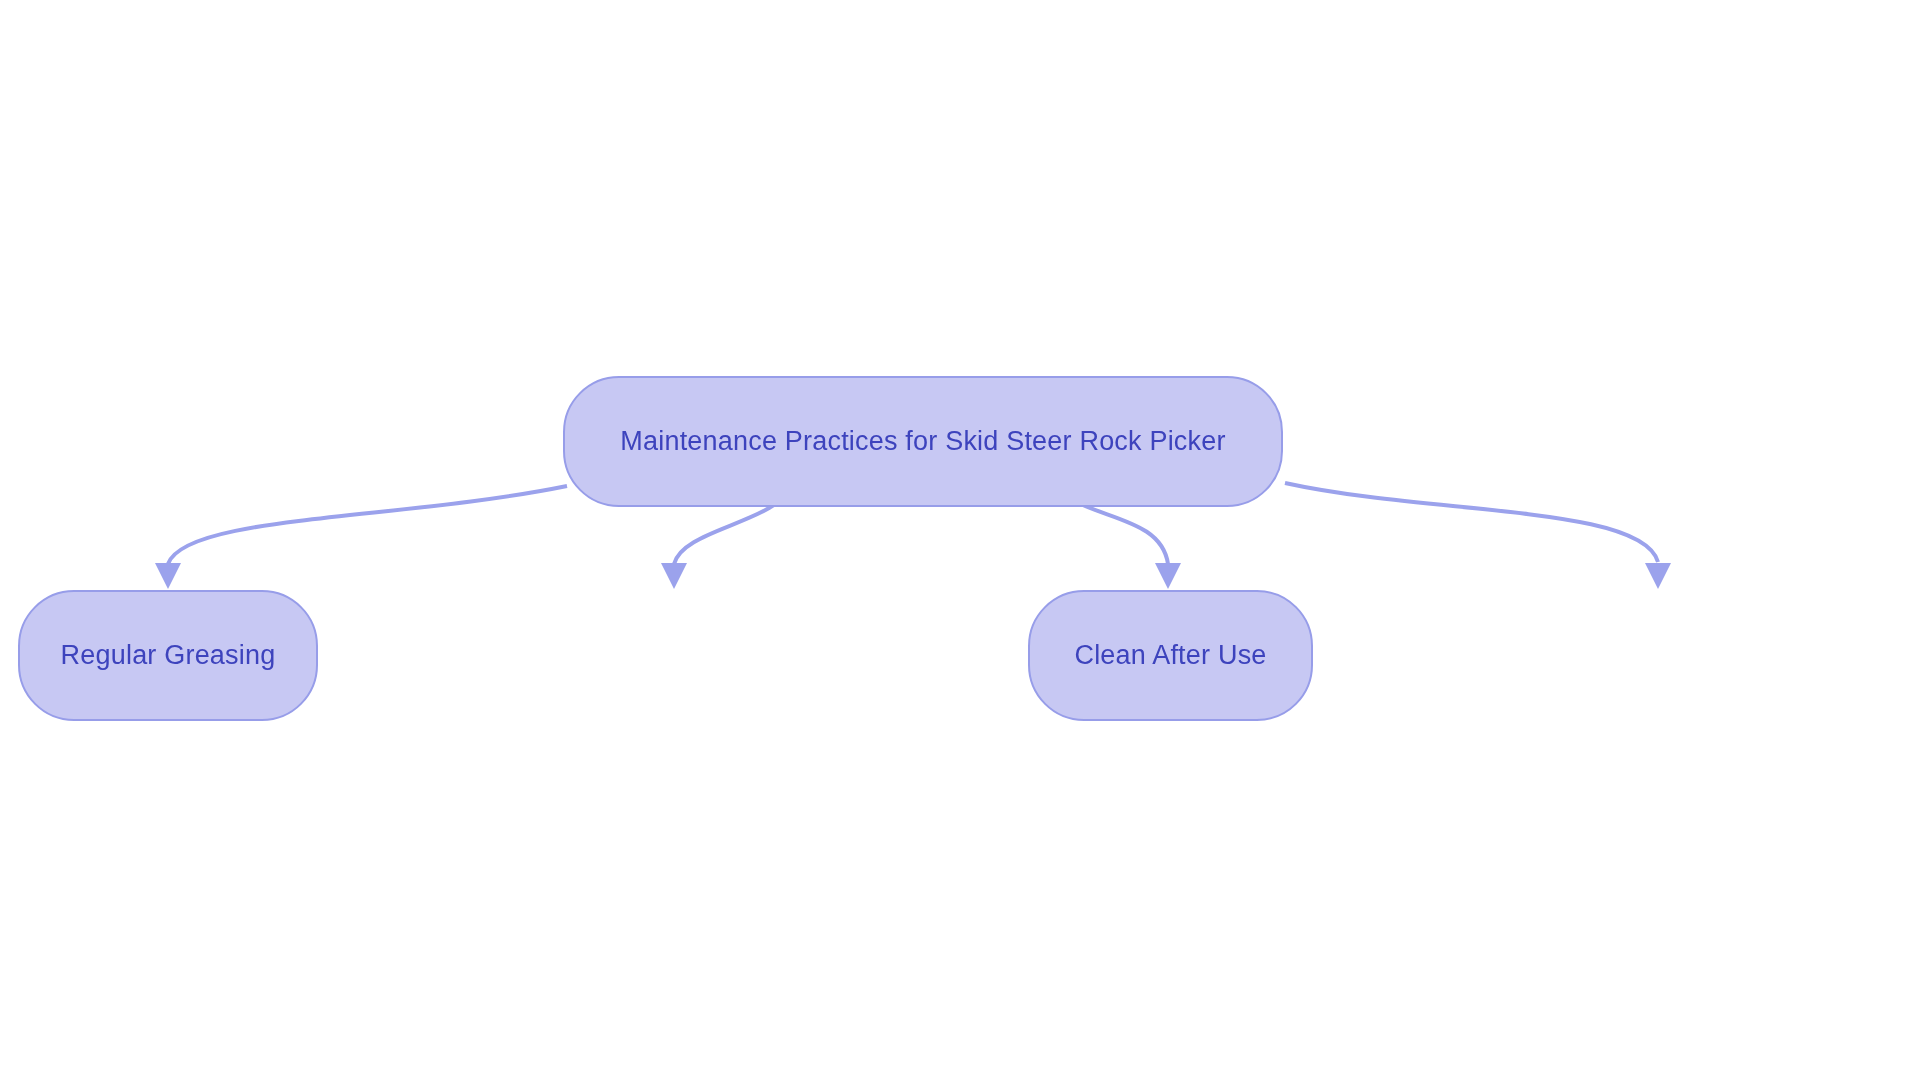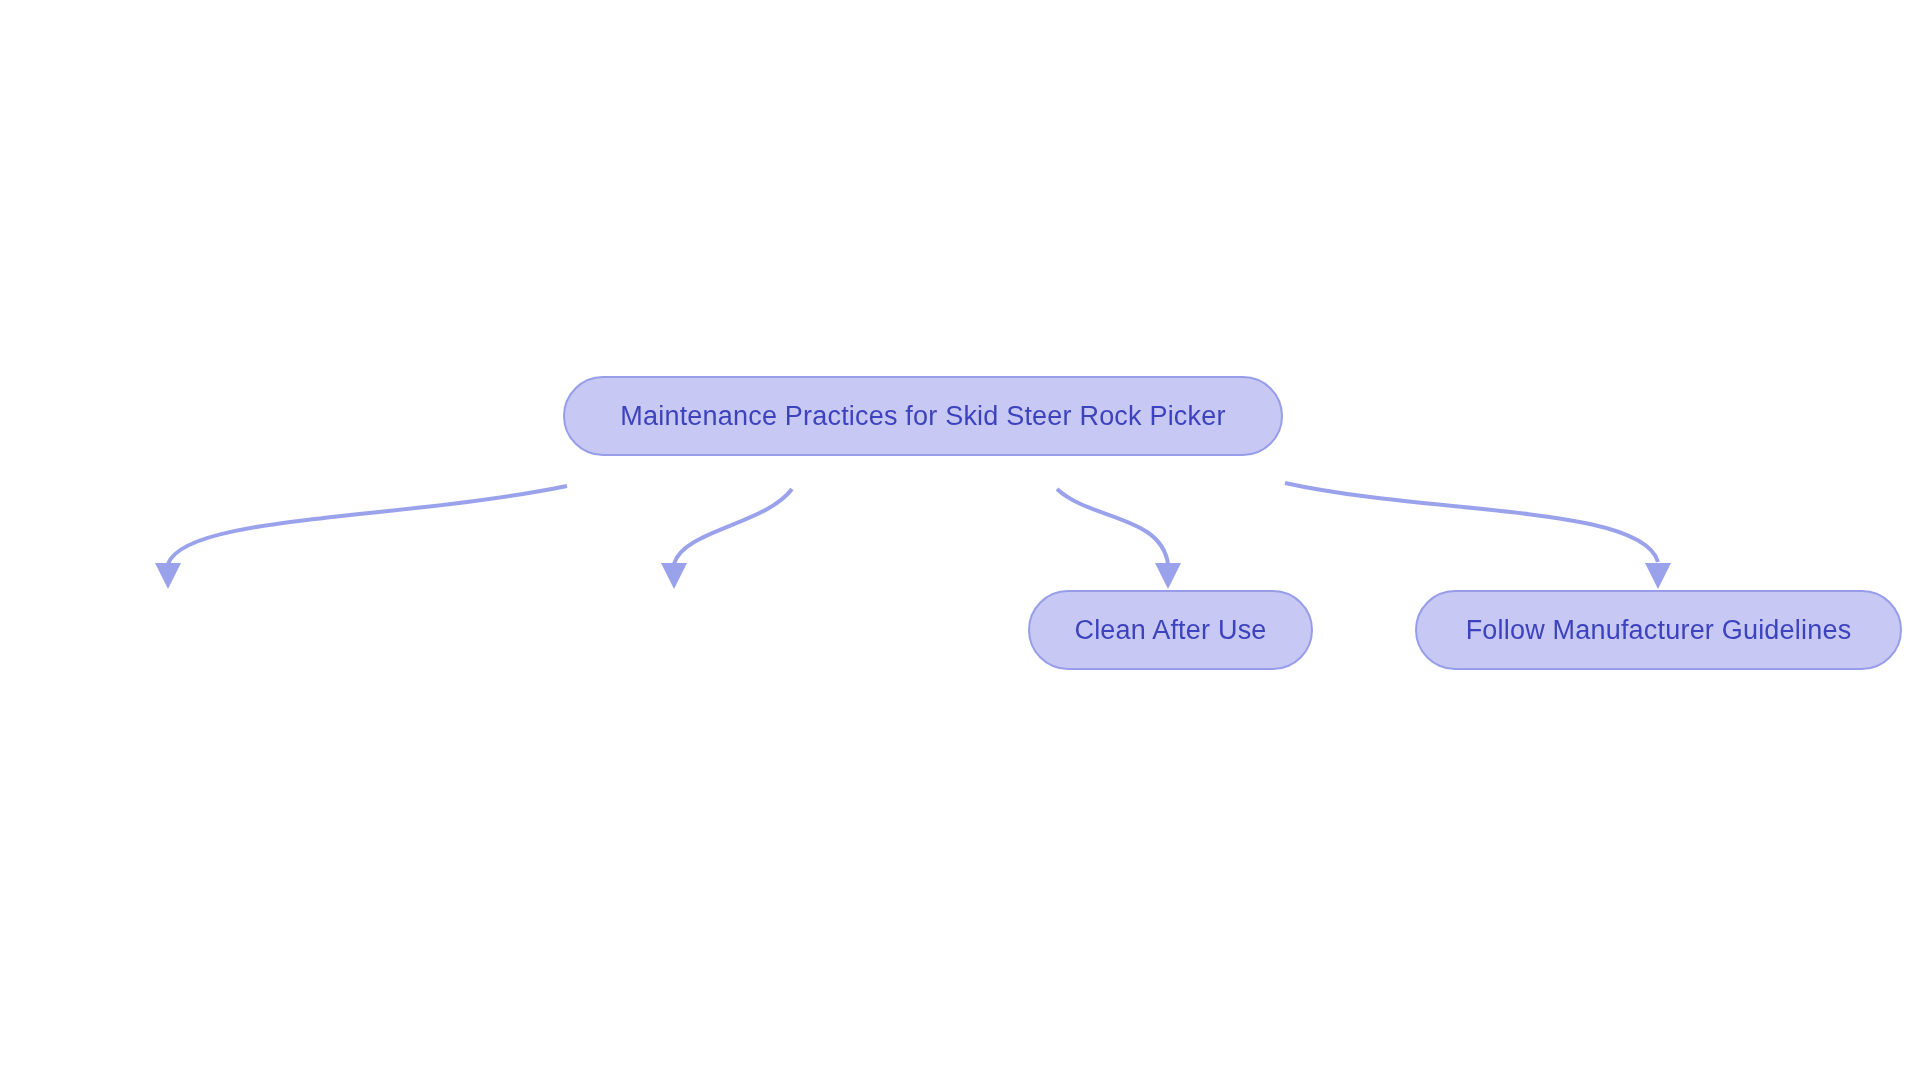"Maintenance Practices for Skid Steer" .node { height: 80px -> 131px }
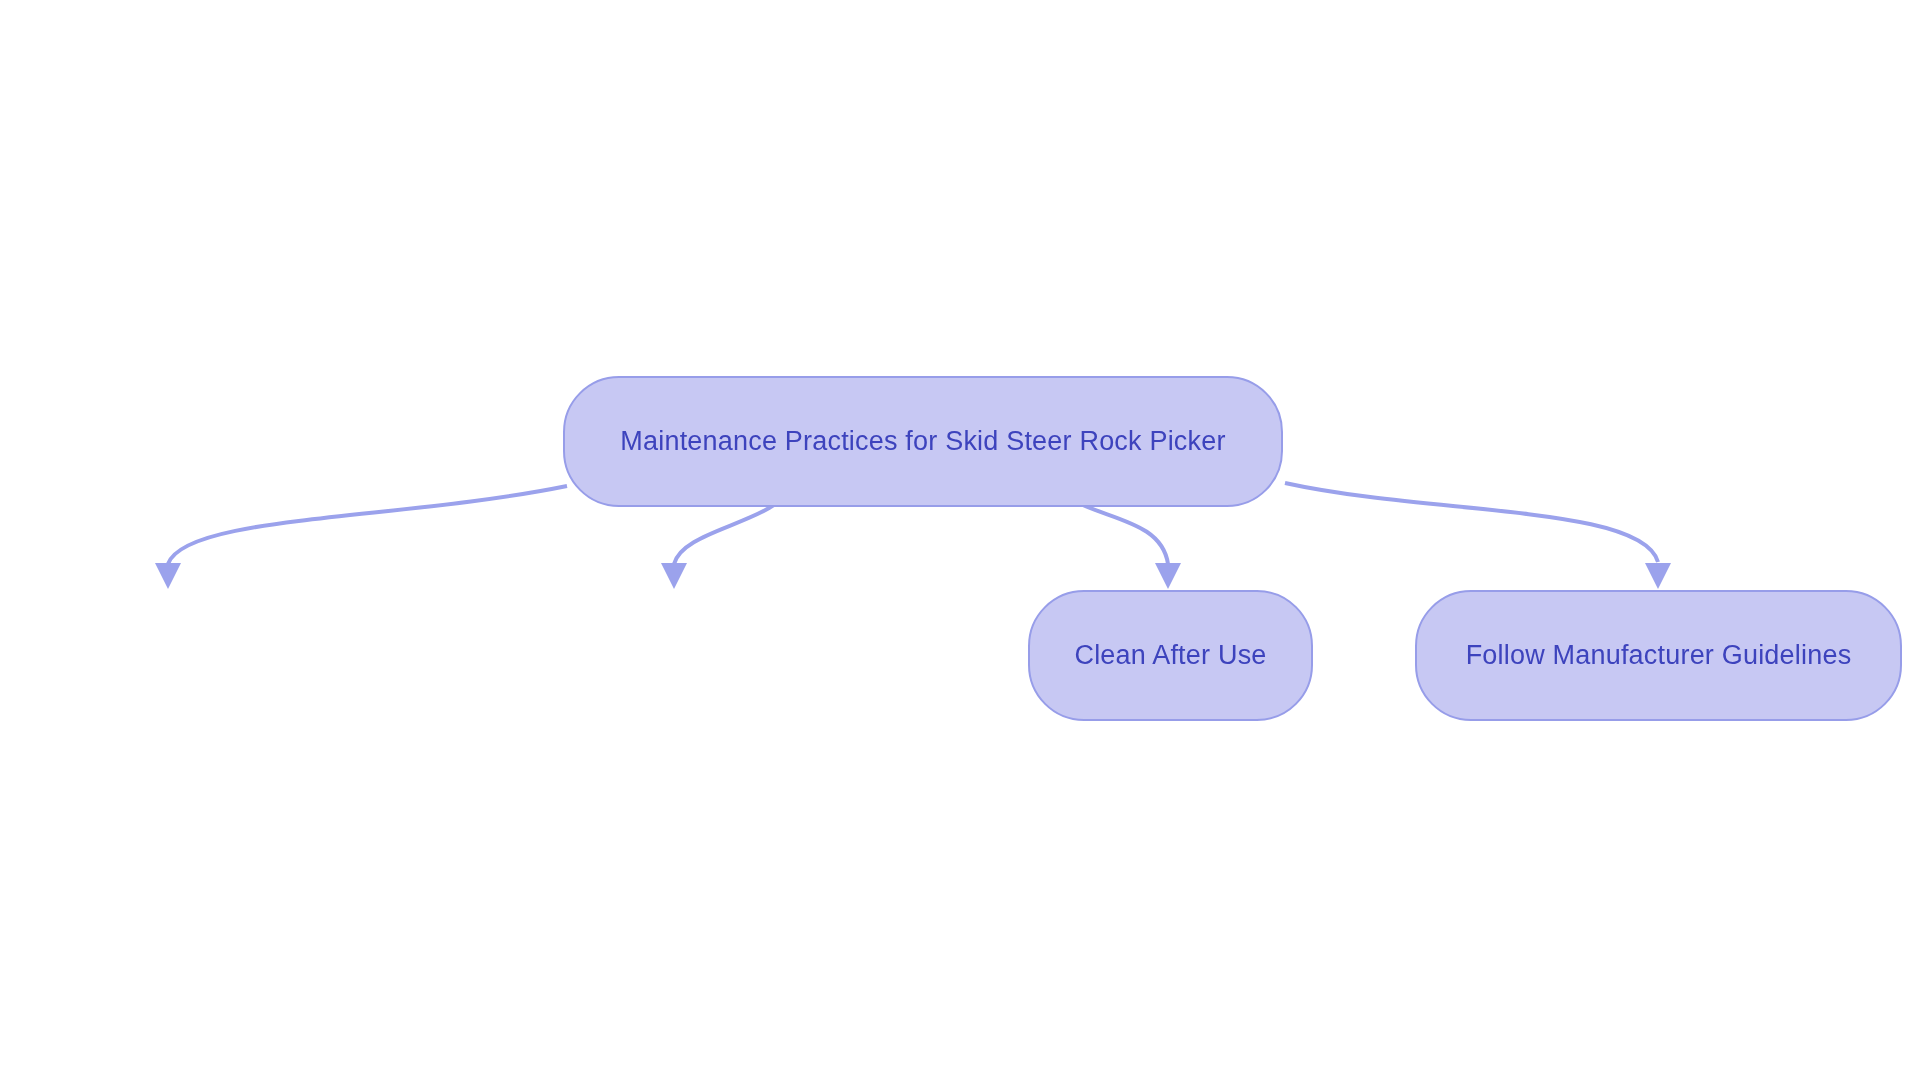"Regular Greasing" div.node { html: none -> <div> <span>Regular Greasing</span> </div> }
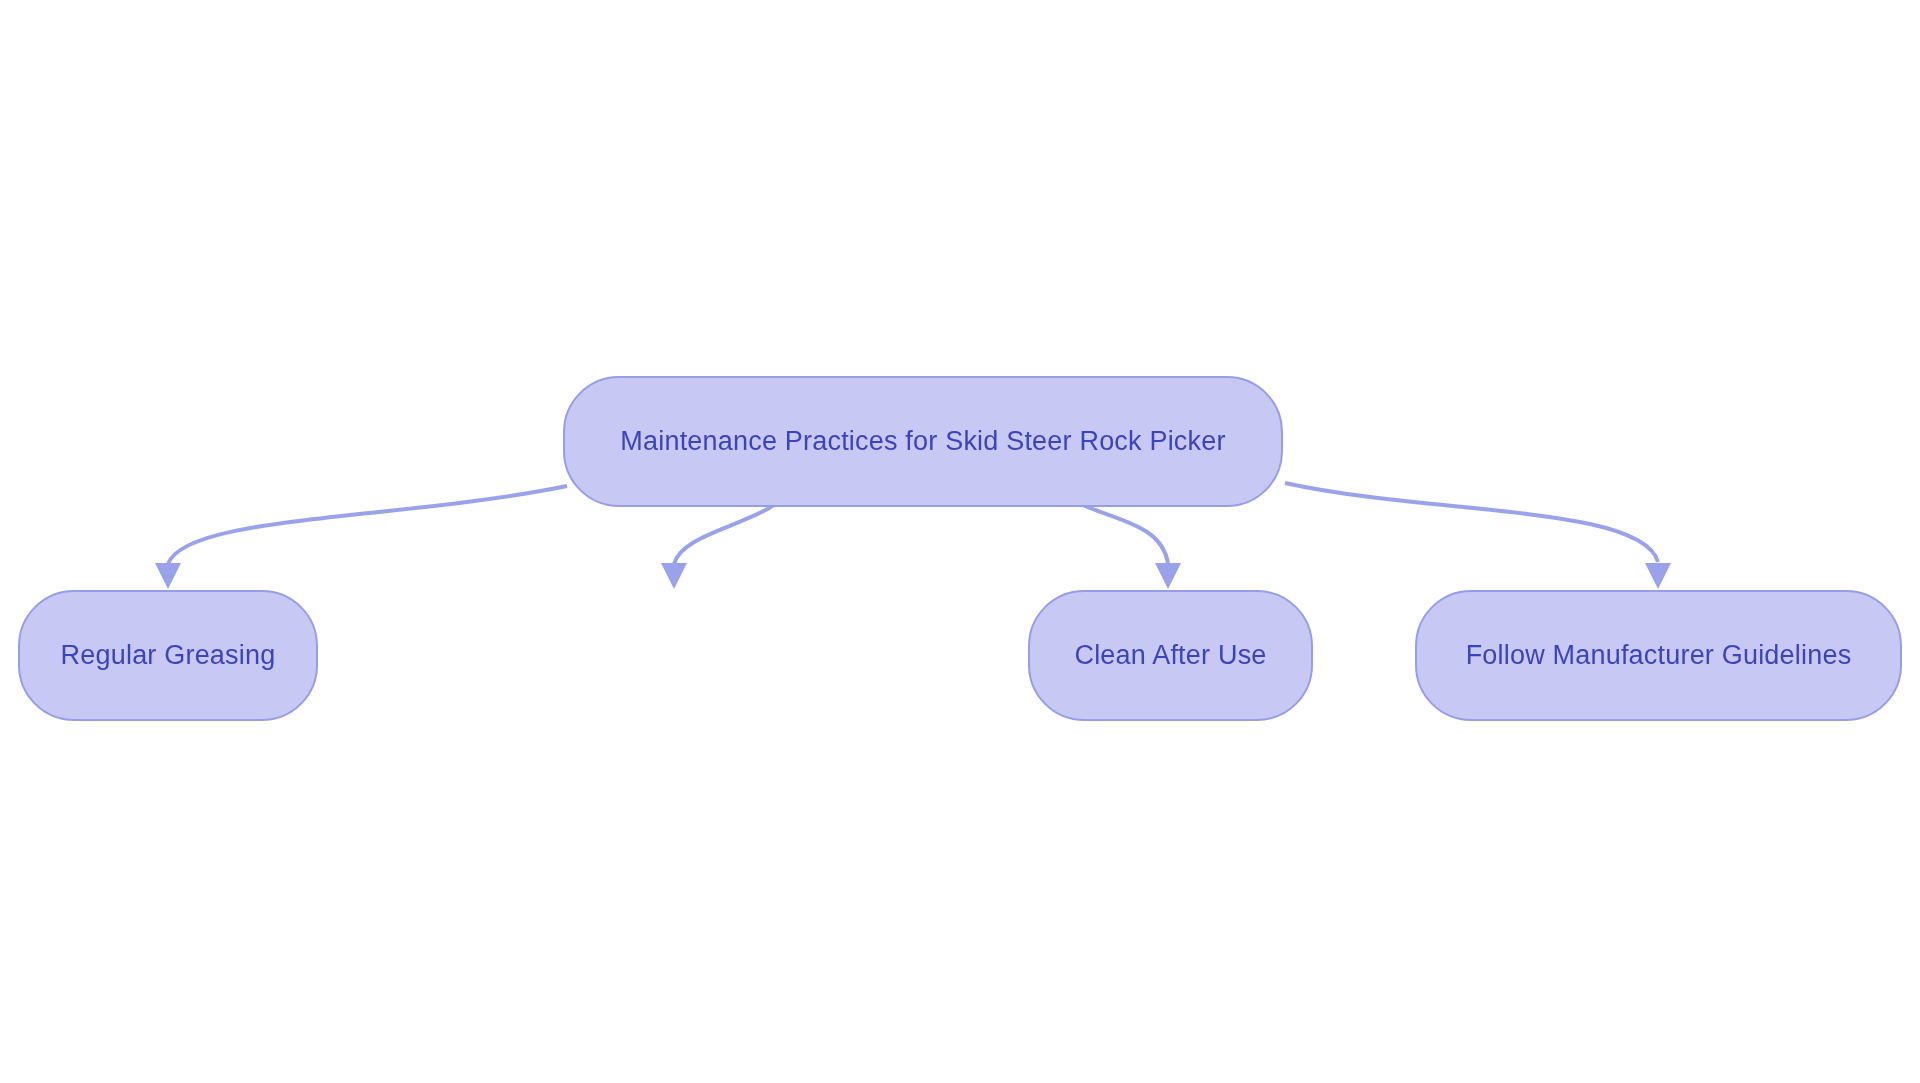"Follow Manufacturer Guidelines" div.node { html: <div> <span>Follow Manufacturer Guidelines</span> </div> -> none }
